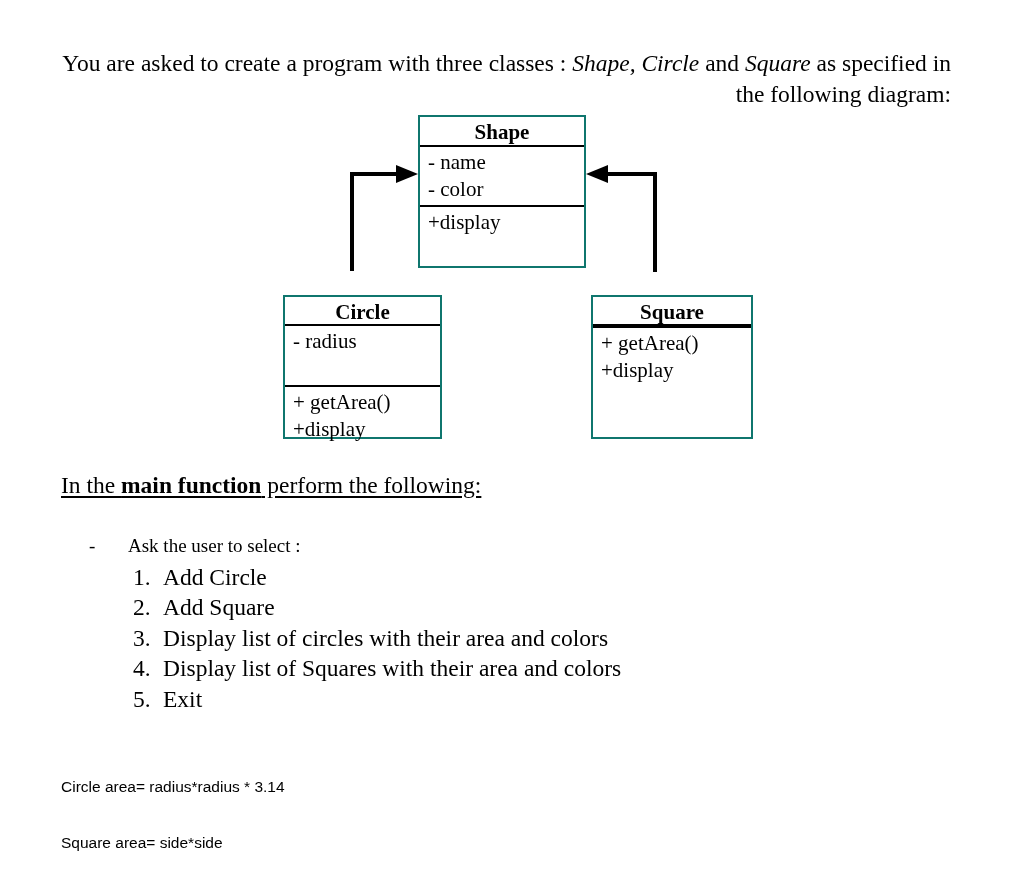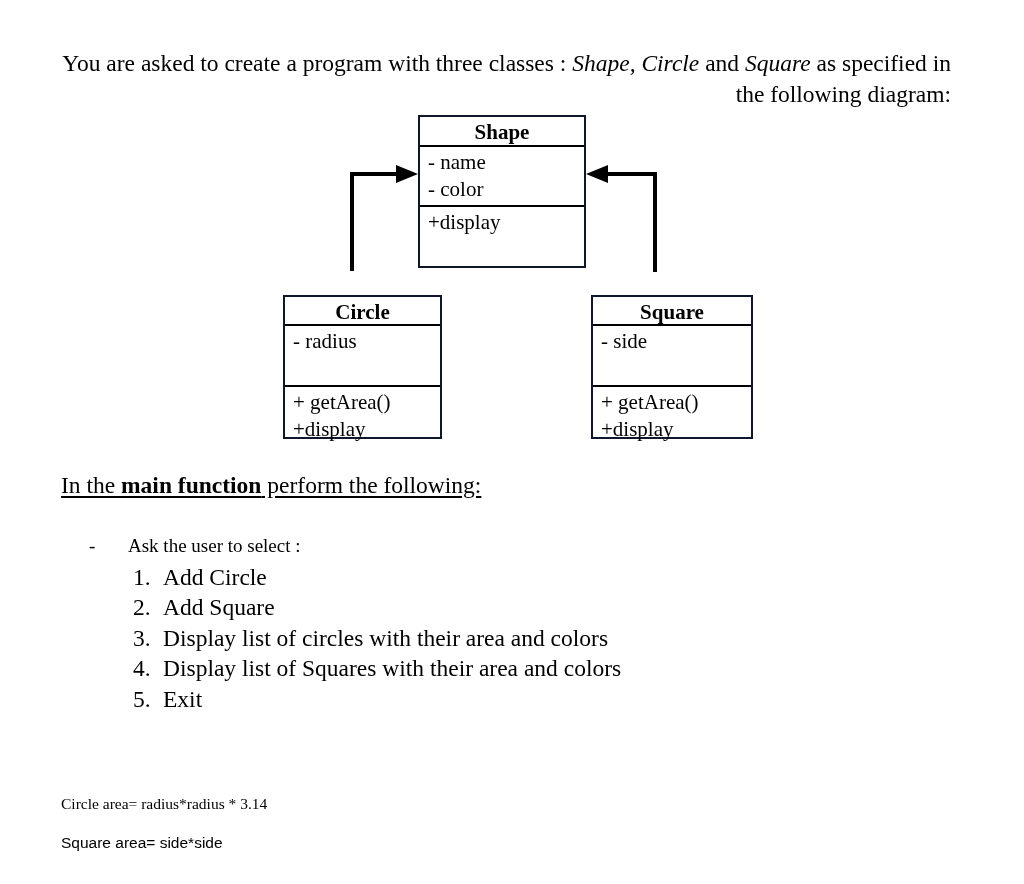"Shape" .uml-box { border: 2px solid #0f172a -> 2px solid #0f766e }
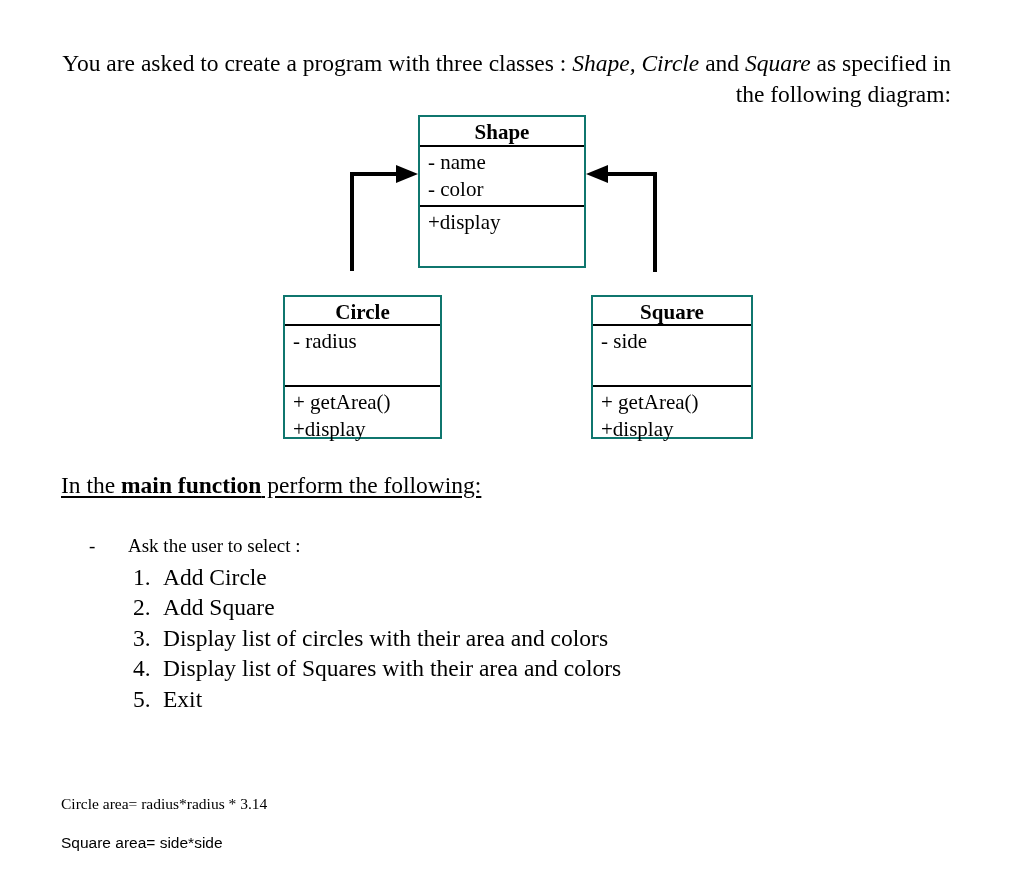"- side" div.uml-comp { html: <div> <div>- side</div> </div> -> none }
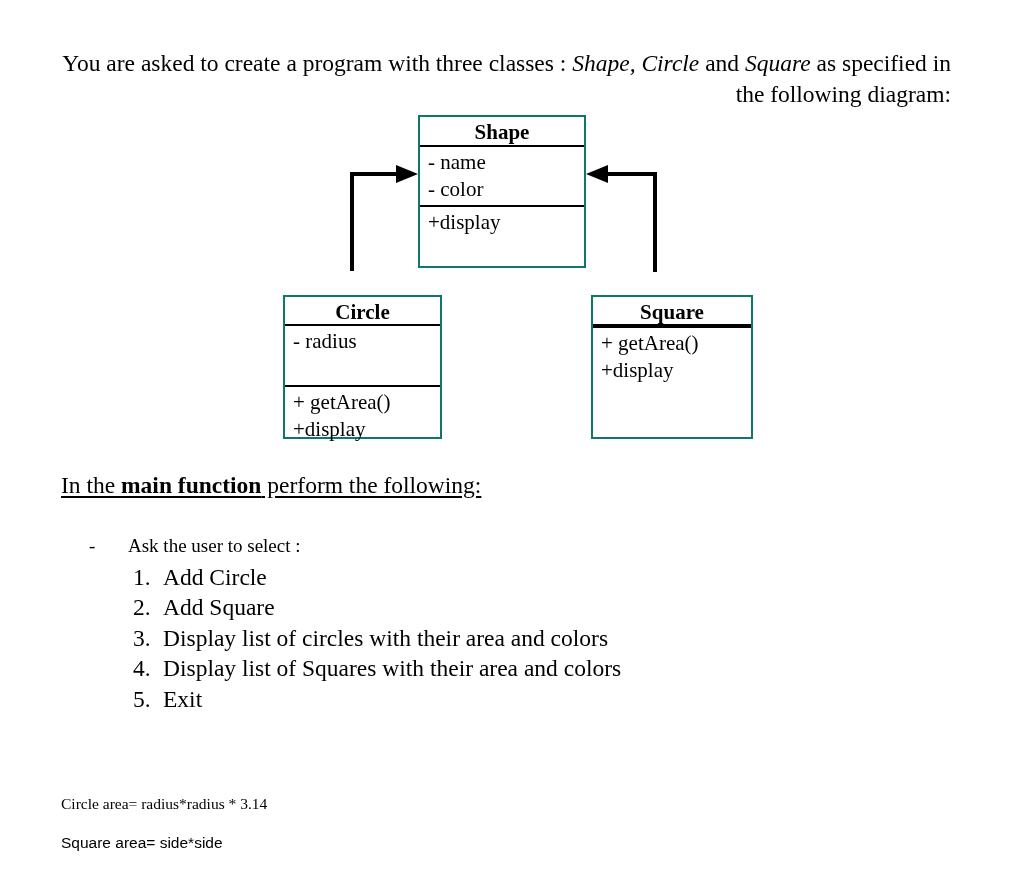"Circle area= radius*radius * 3.14" #formula-circle { font-family: Liberation Serif, serif -> none; top: 794px -> 777px }
